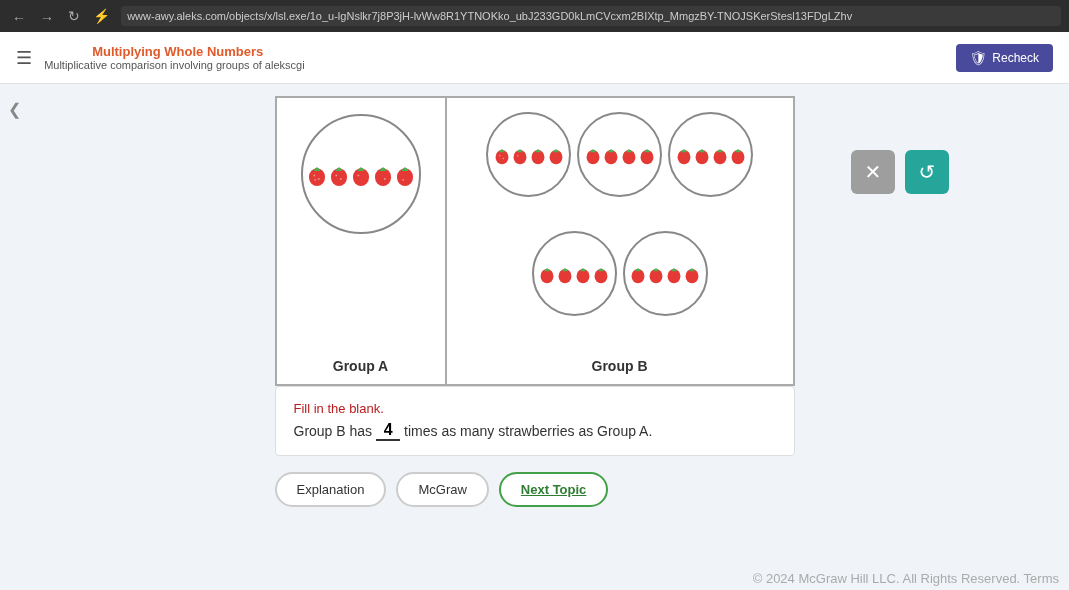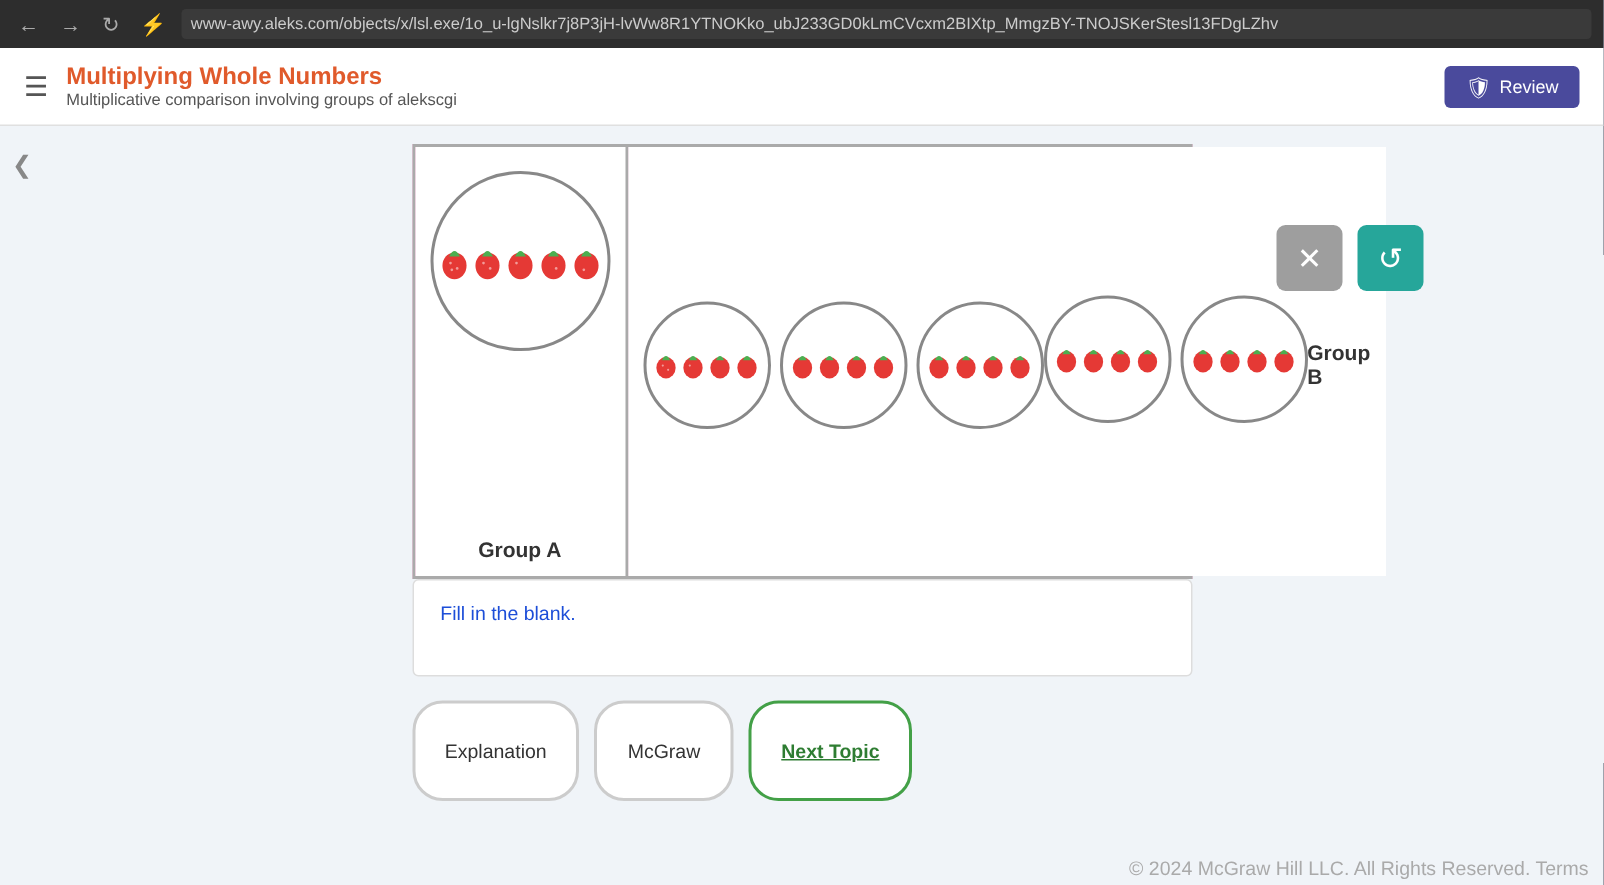"Multiplying Whole Numbers" .topic-title { font-size: 16px -> 13px; margin-left: none -> 48px }
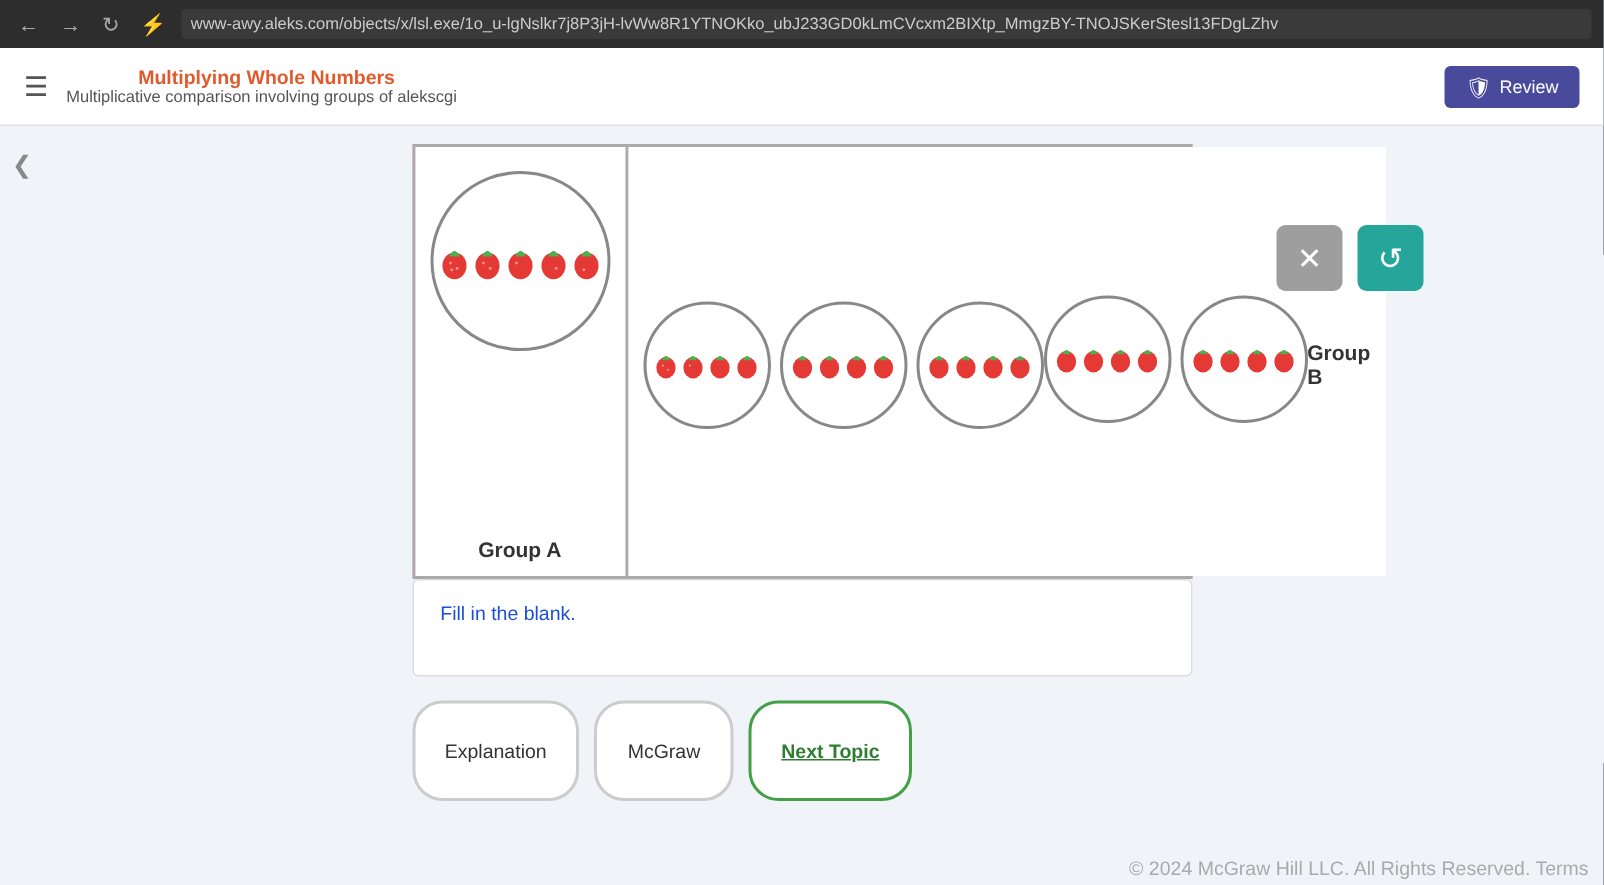"Review" span { text: Review -> Recheck }
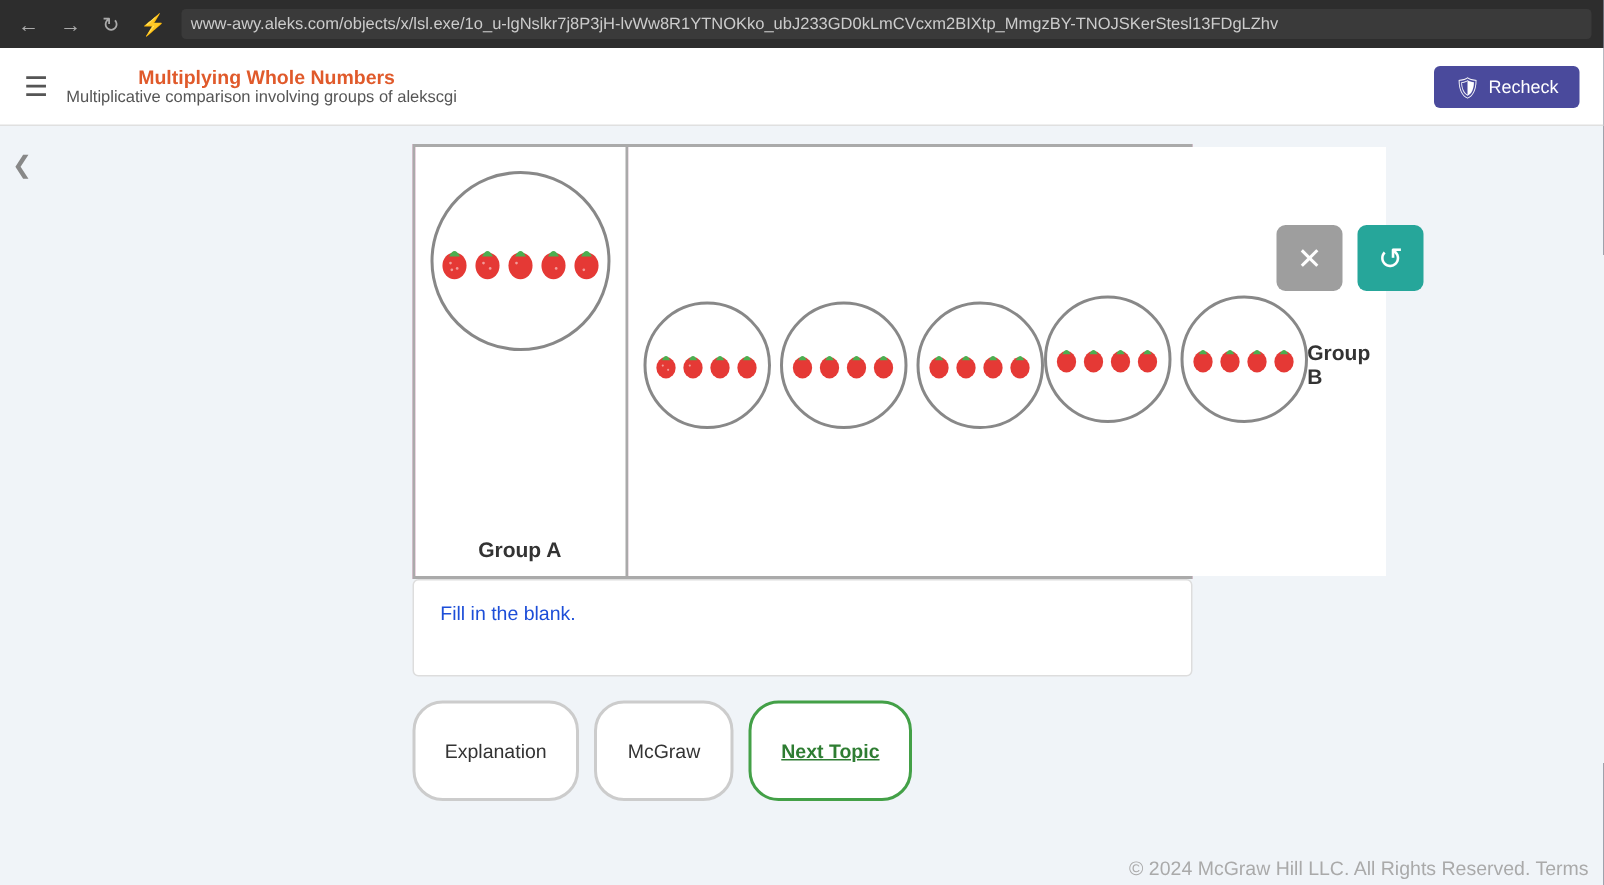"Group B" .group-b { flex-direction: row -> column }
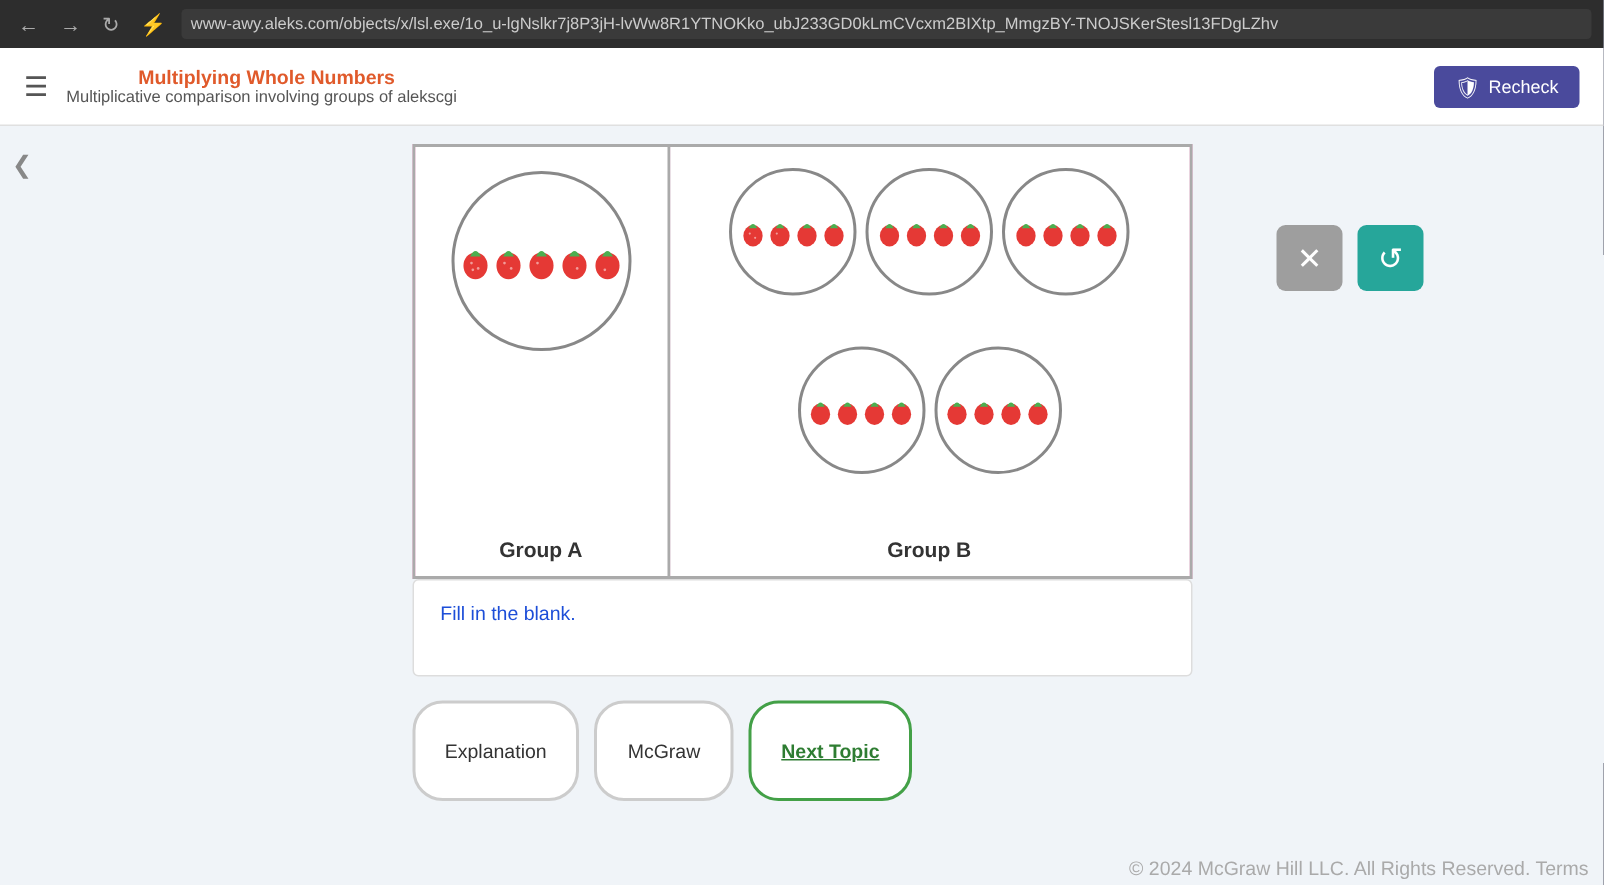"Fill in the blank." .fill-label { color: #1d4ed8 -> #b91c1c; margin-bottom: 20px -> 5px }
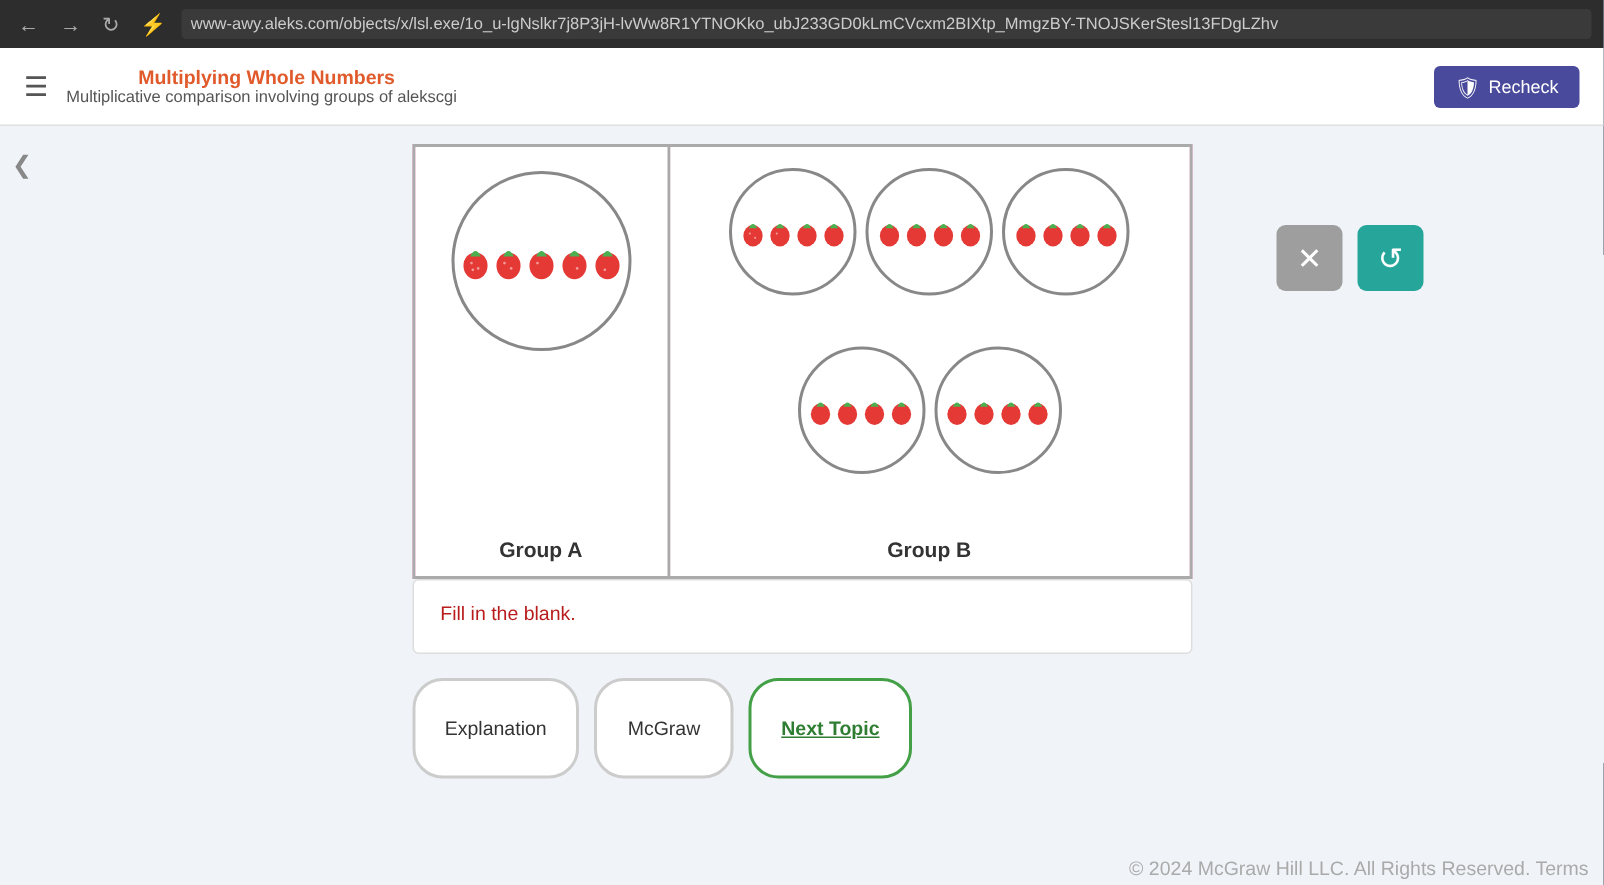"Group B has" div.fill-sentence { html: none -> <div> <span>Group B has</span> <span>4</span> <span>times as many strawberries as Group A.</span> </div> }
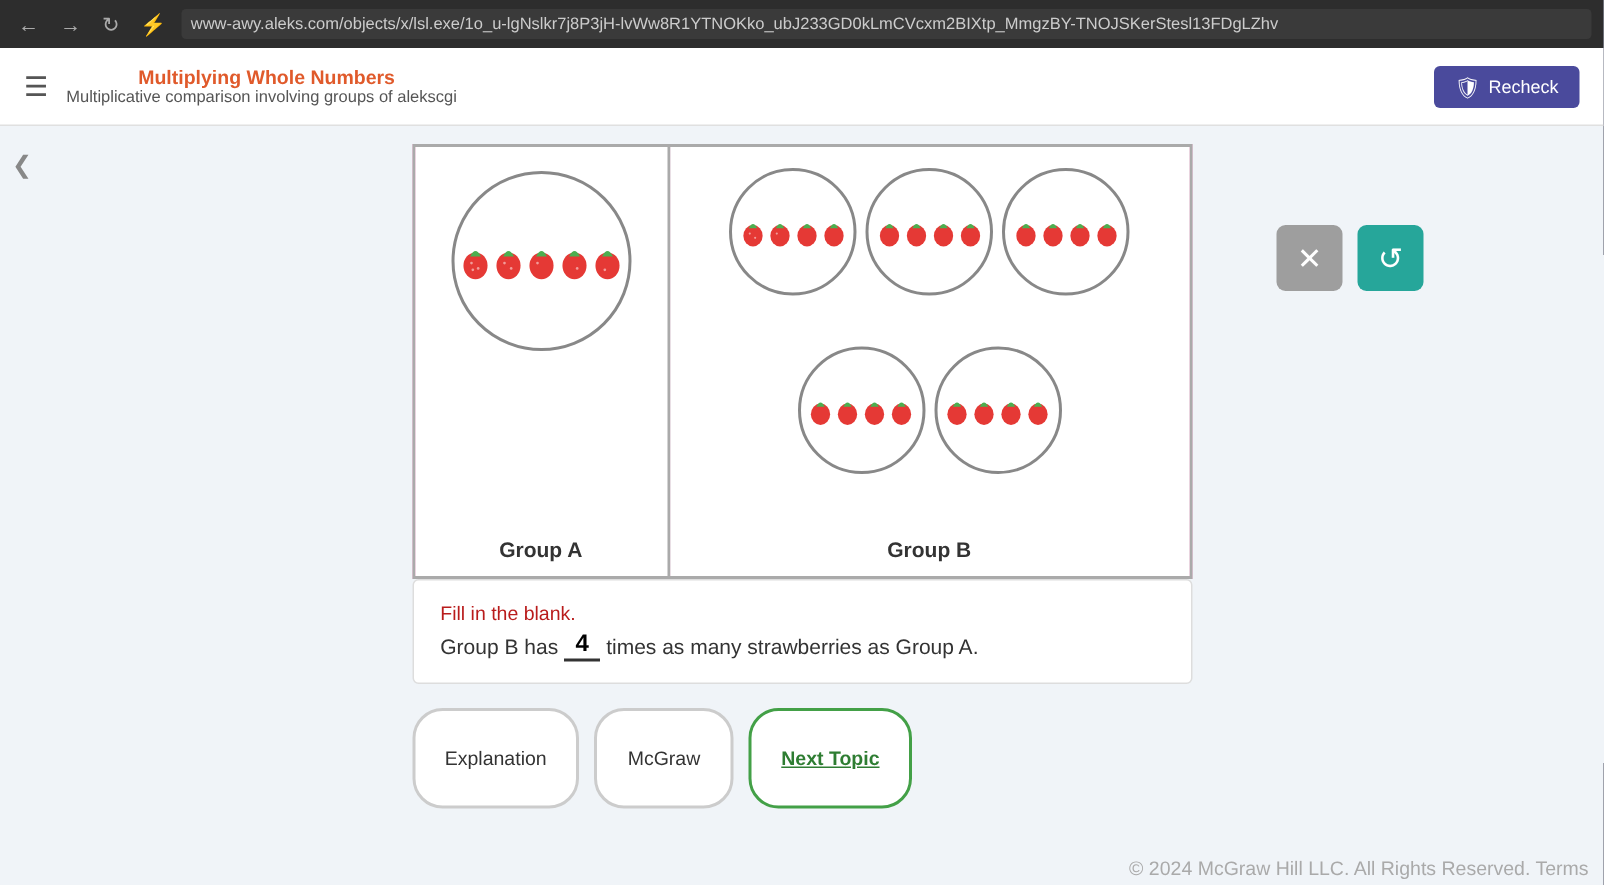"Explanation" .bottom-btn { padding: 24px 20px -> 8px 20px }
